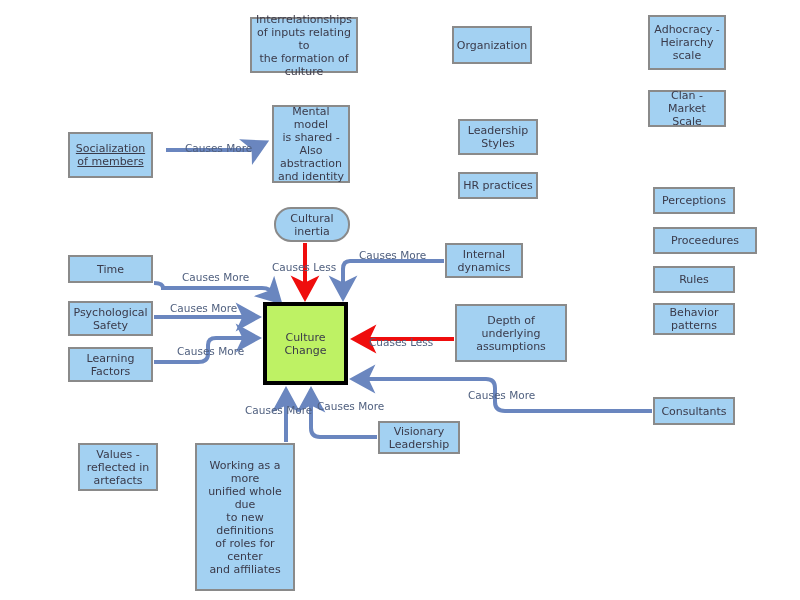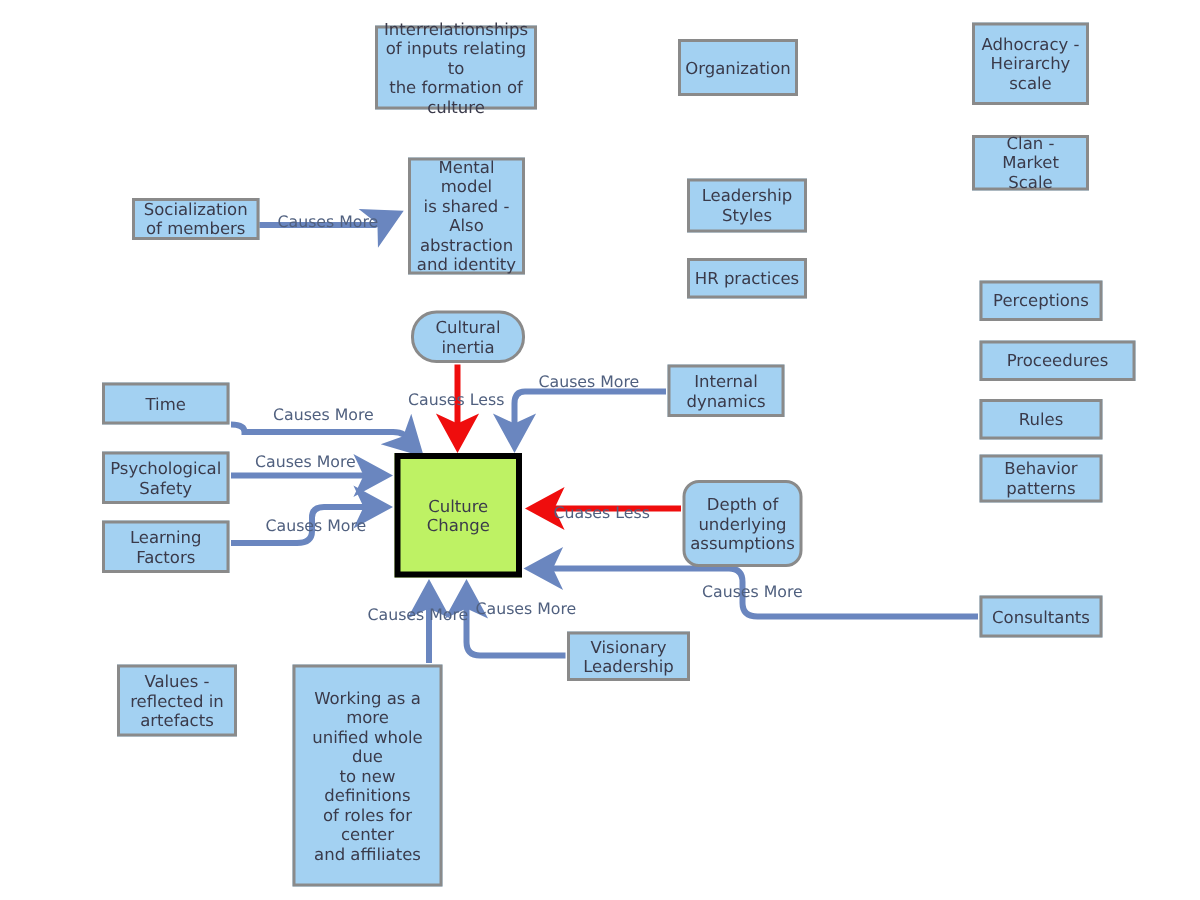"Socialization" div.node { height: 28px -> 46px; left: 88px -> 68px; text-decoration: none -> underline }
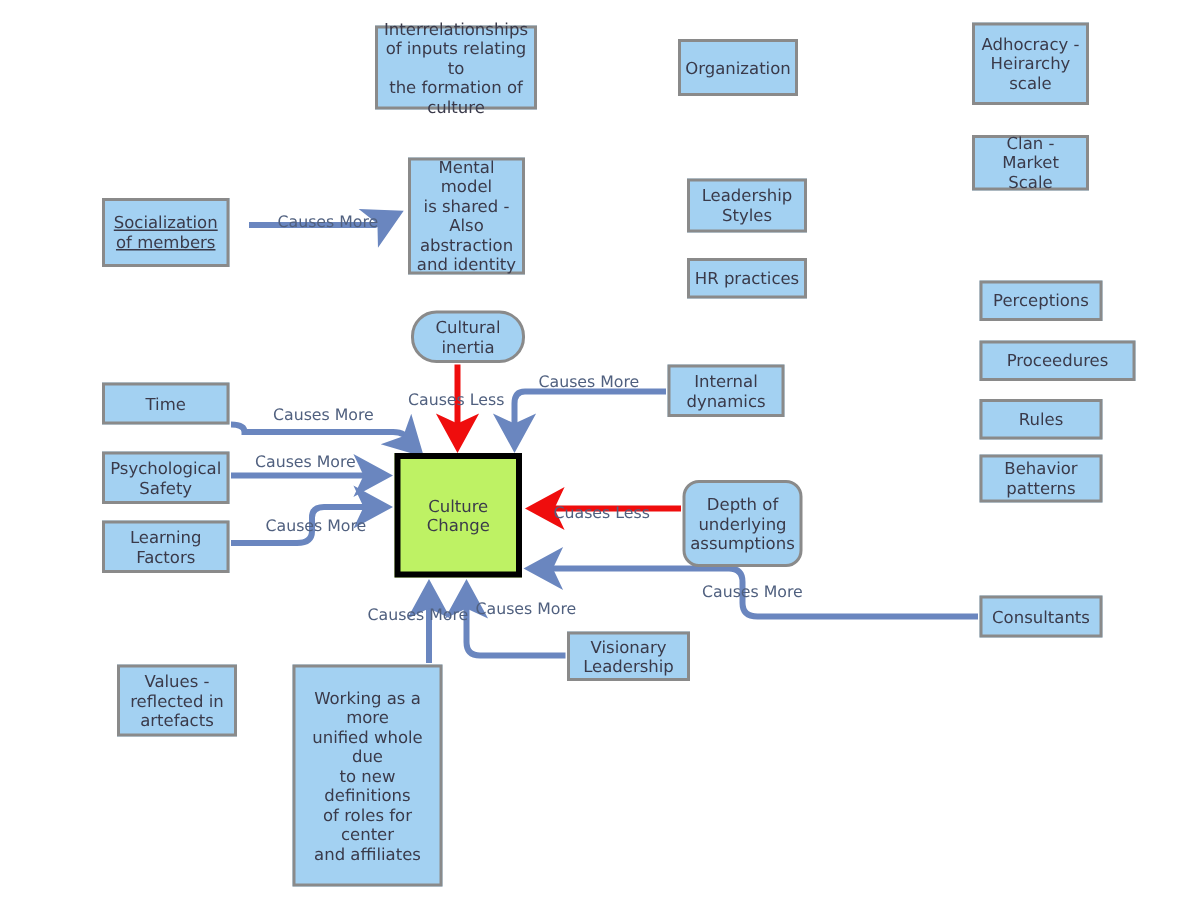"Depth of" div.node { border-radius: 11px -> none; top: 320px -> 304px; width: 80px -> 112px }
